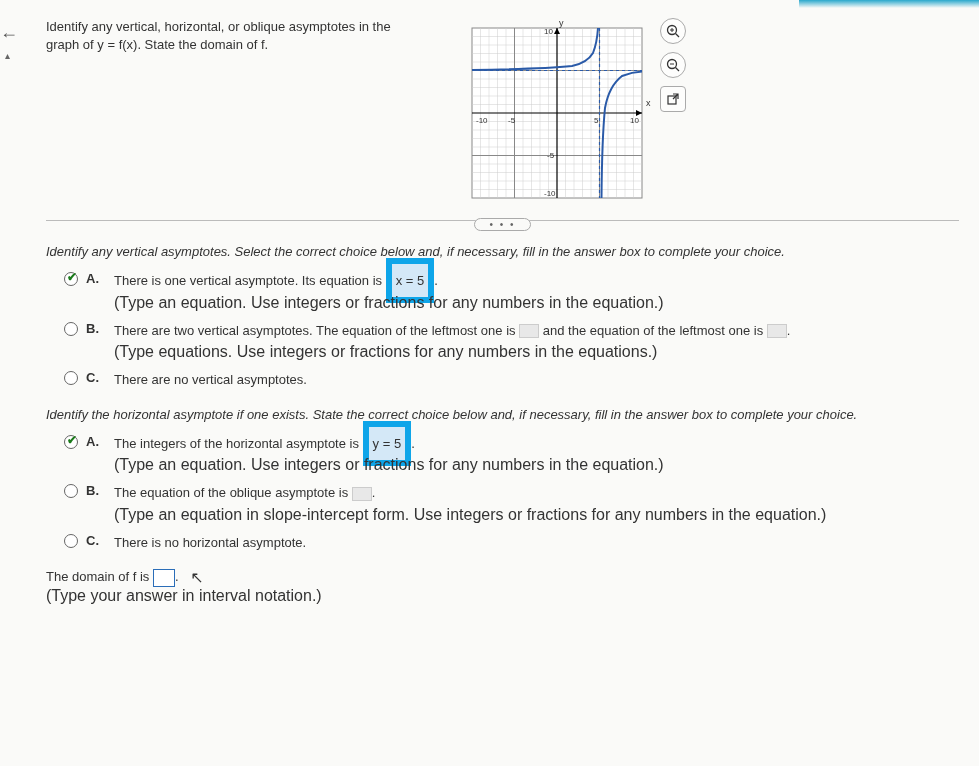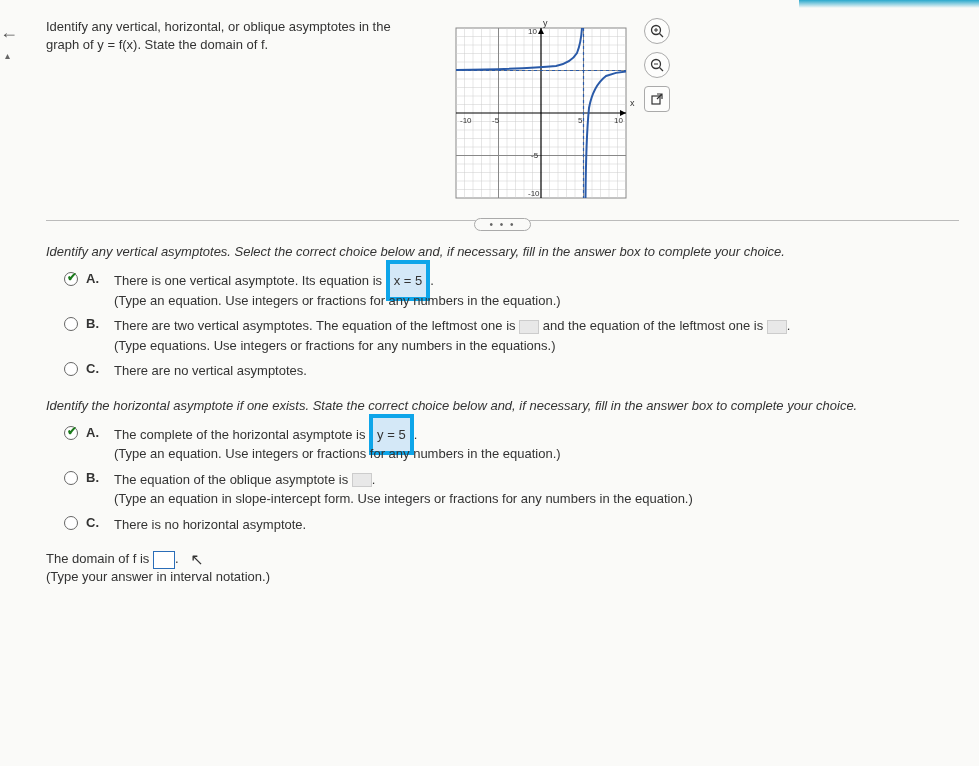"Identify any vertical, horizontal, or" .question-row { gap: 40px -> 56px }
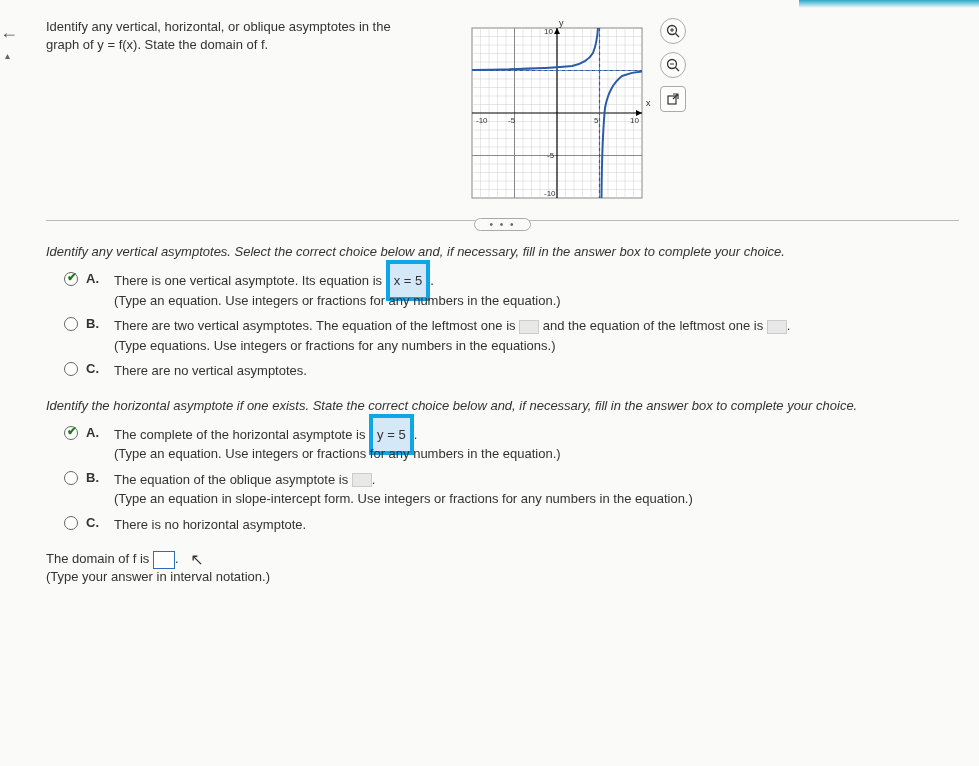"x = 5" .ans-box { border: 4px solid #0ea5e9 -> 6px solid #0ea5e9 }
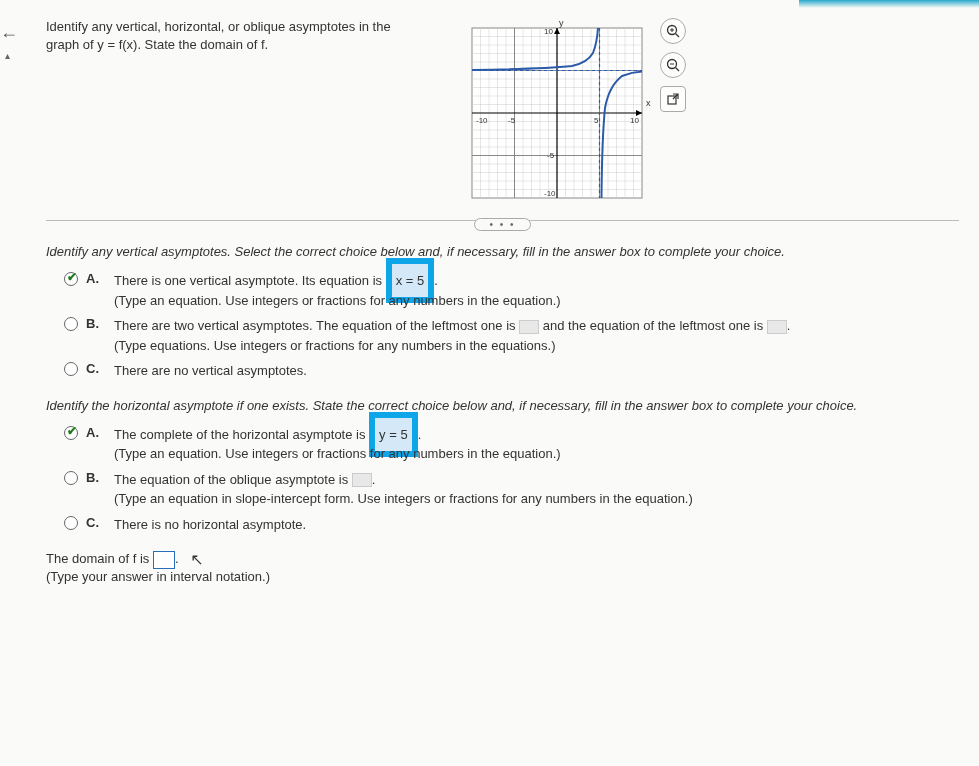"(Type an equation. Use integers" .hint { font-size: 13px -> 16px }
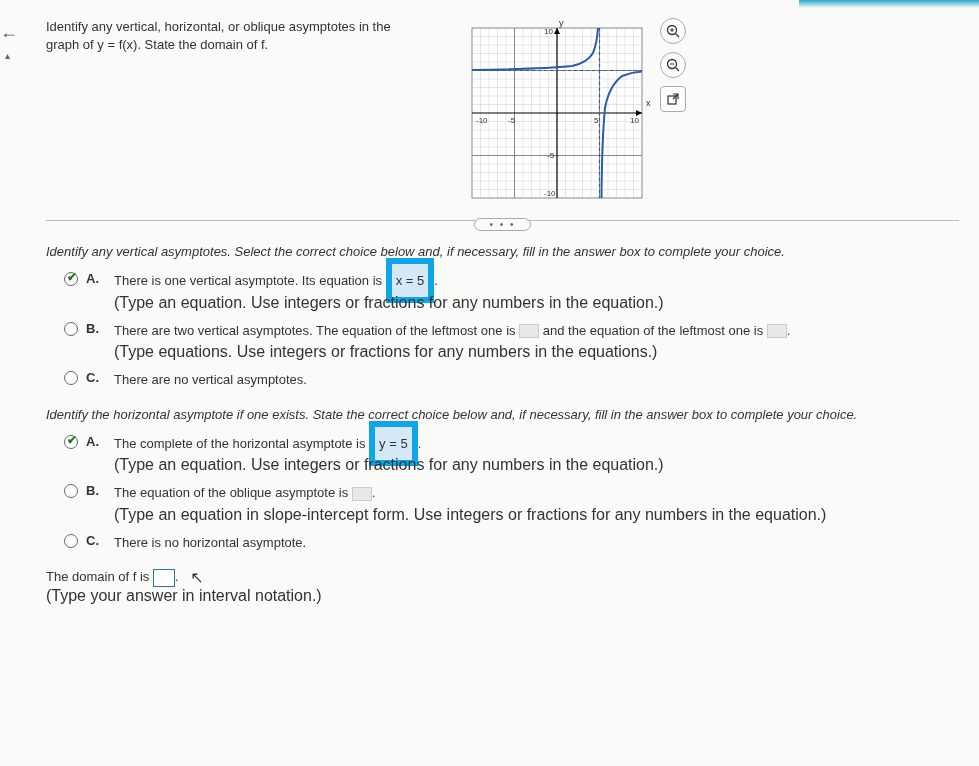"The complete of the horizontal" span { text: complete -> integers }
